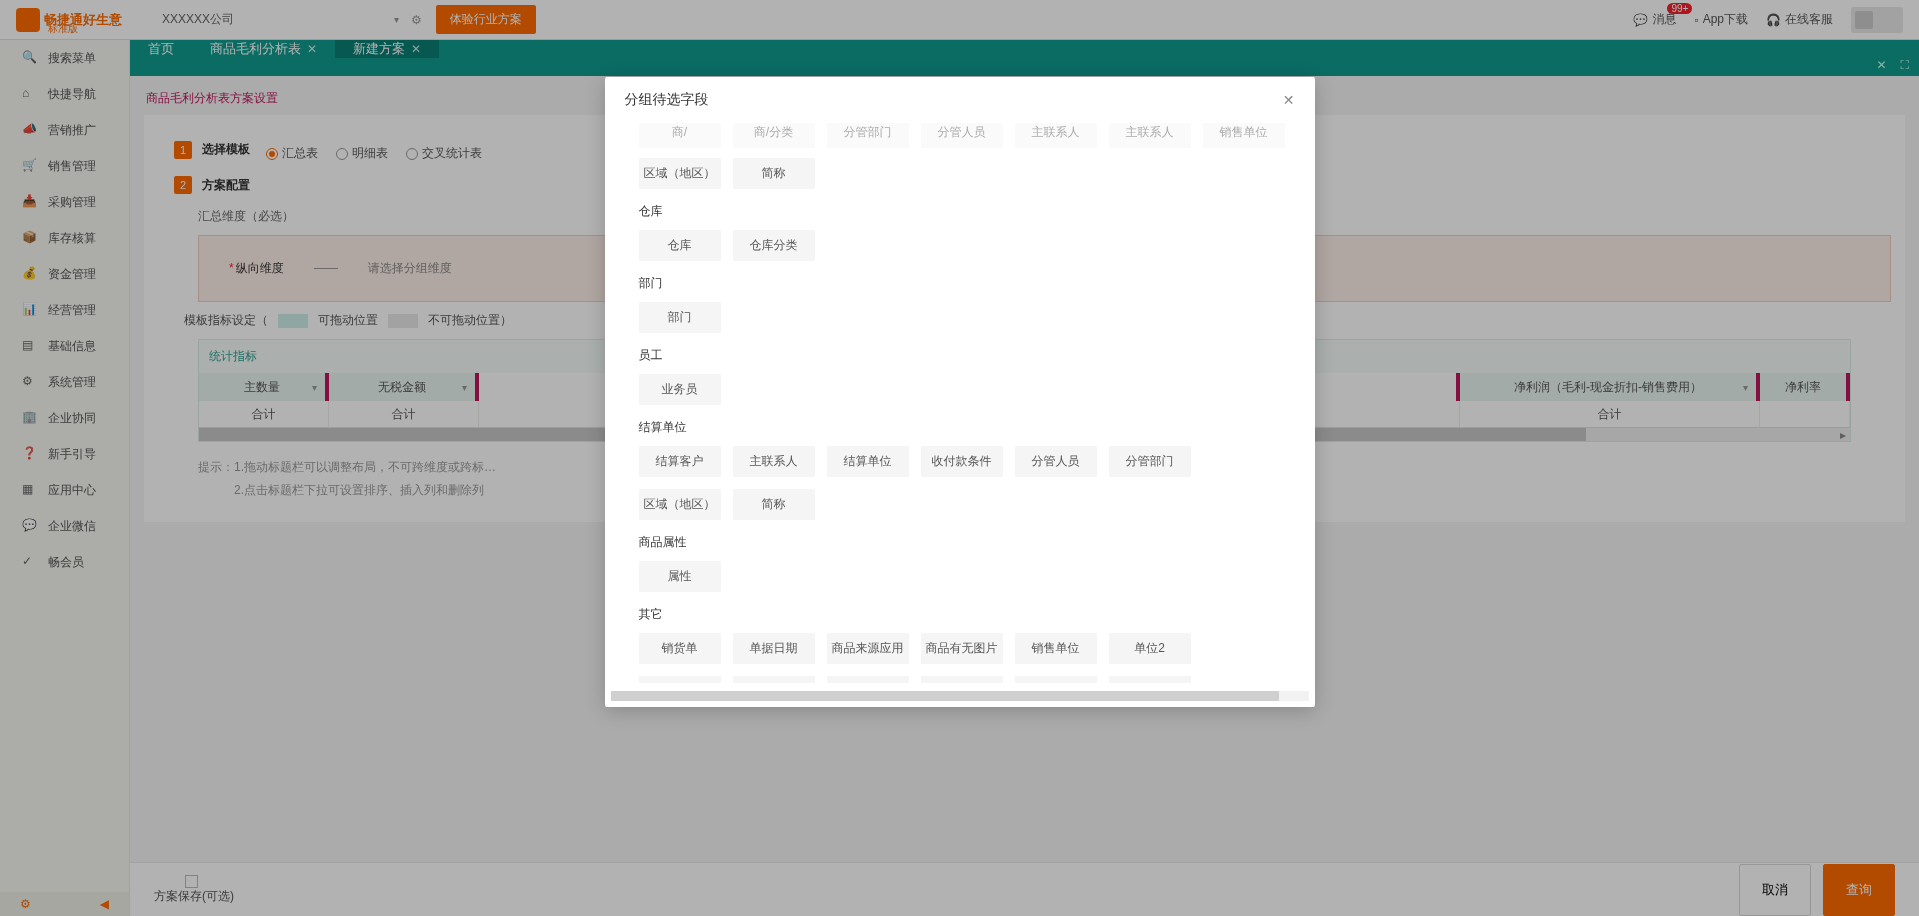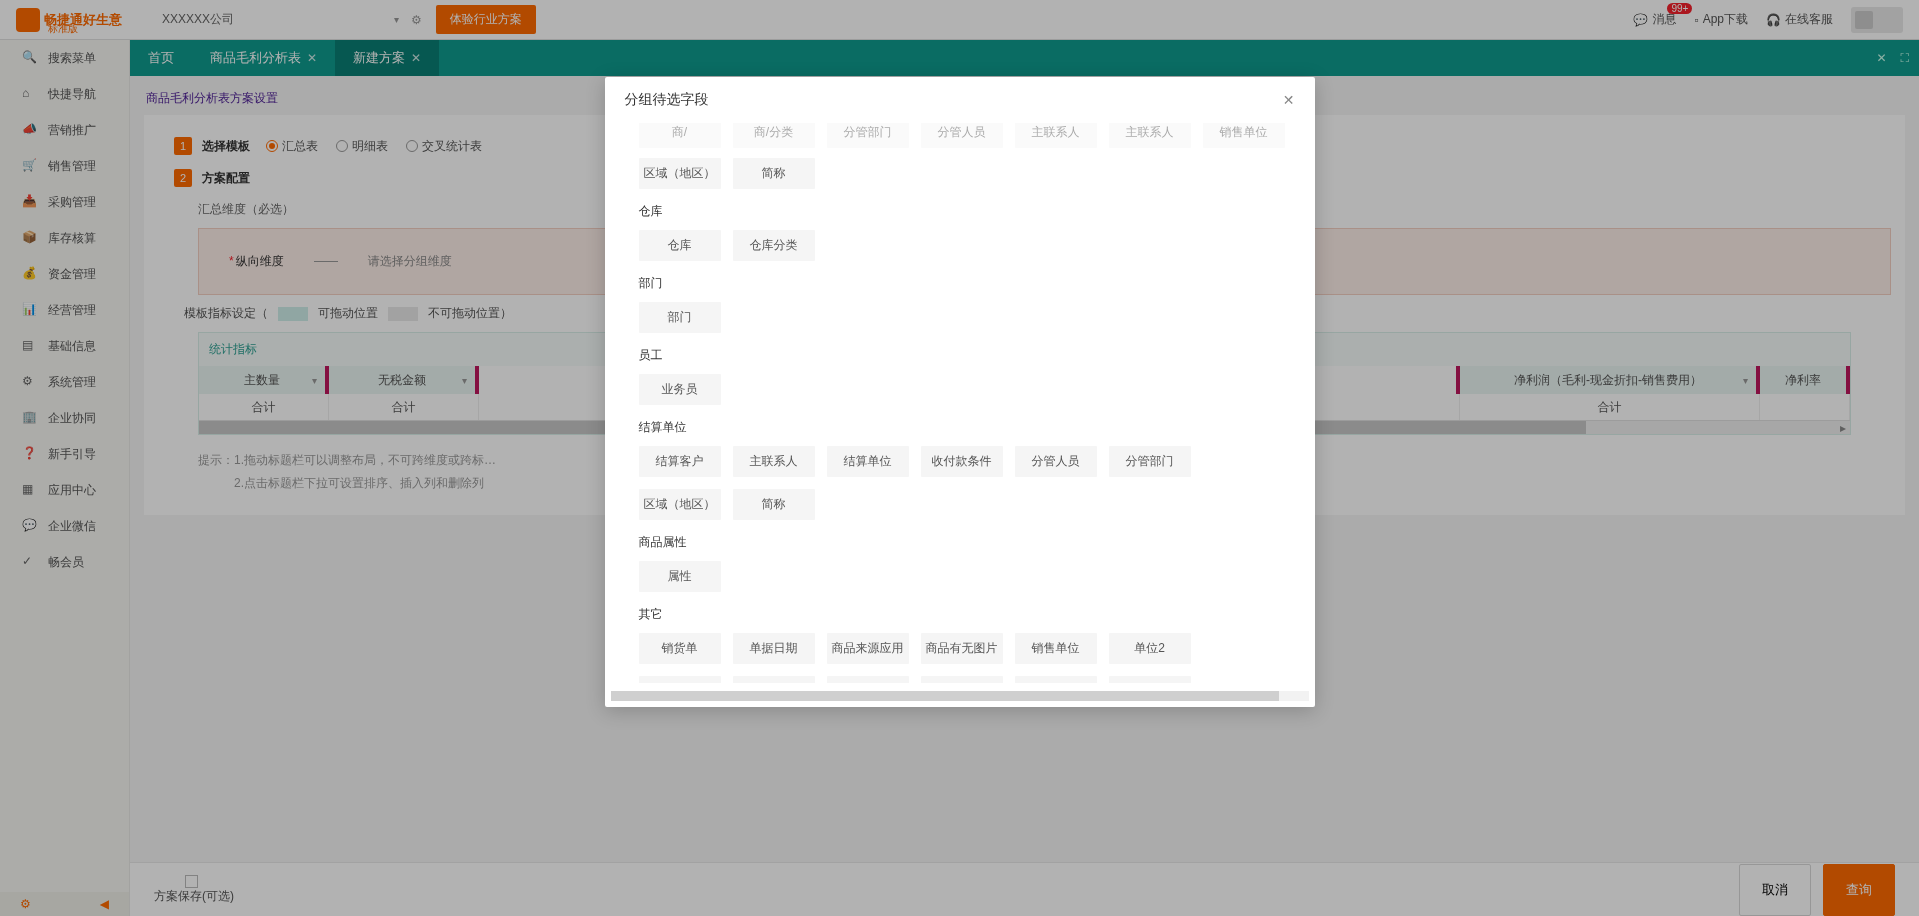"首页" .tabsbar { flex-direction: none -> column }
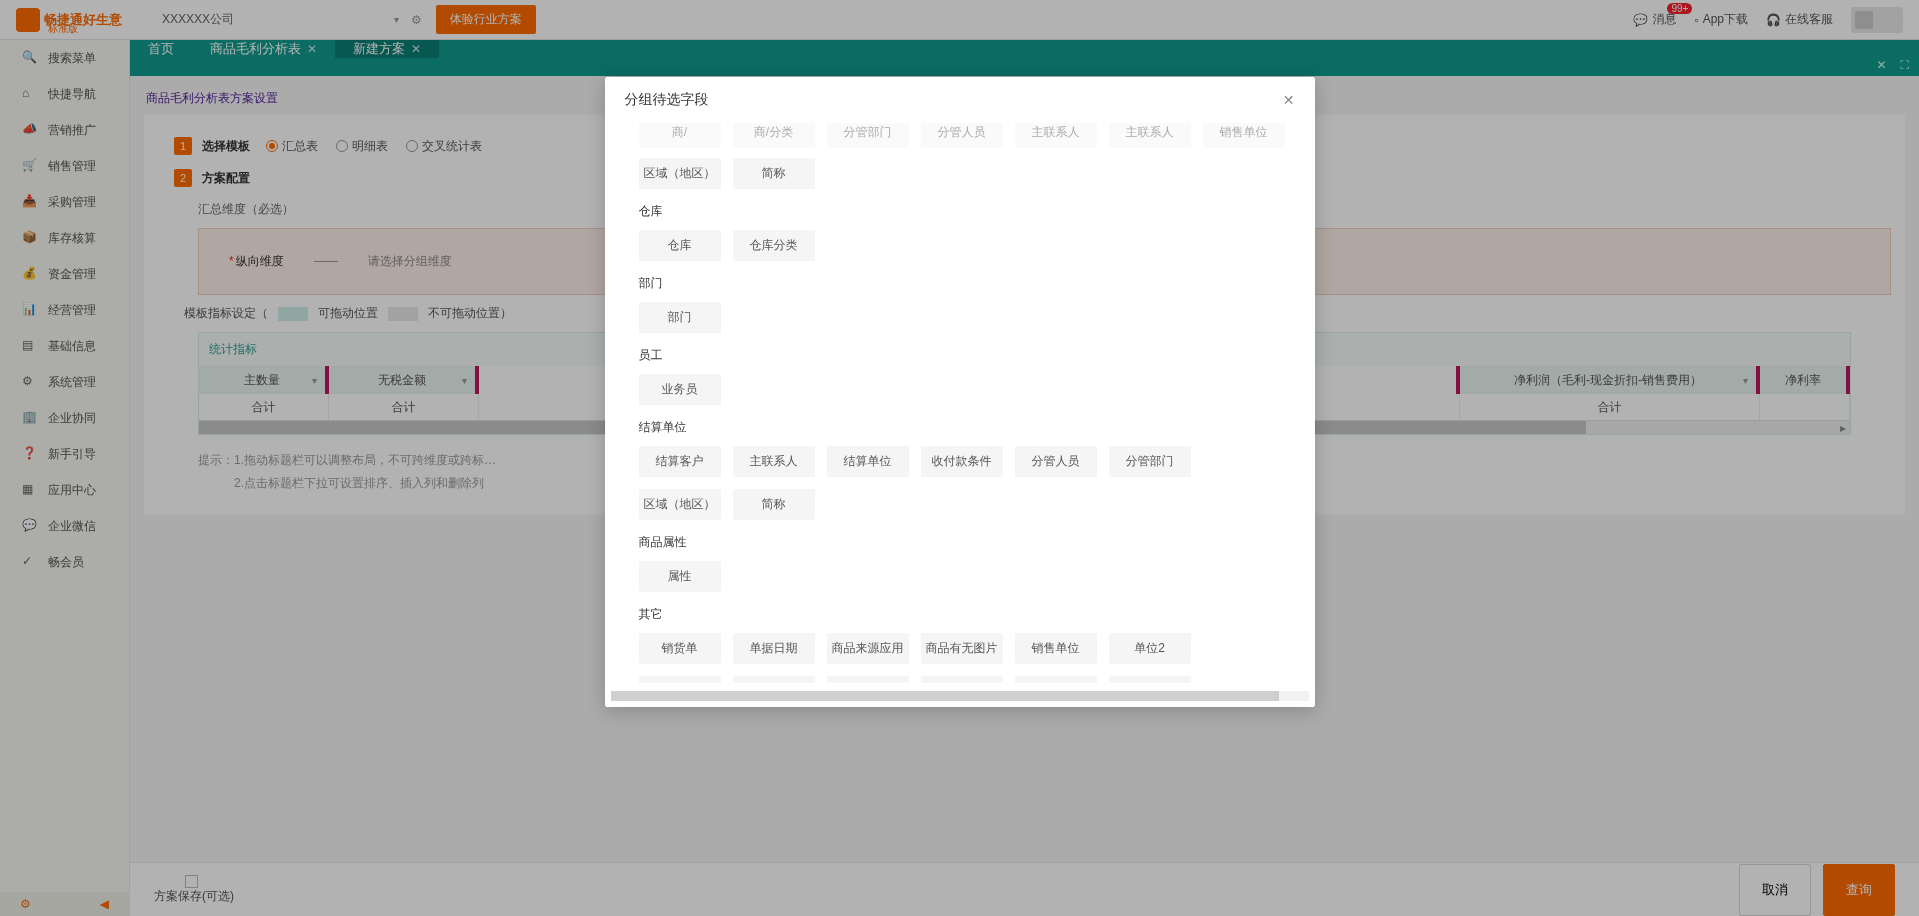"商品毛利分析表方案设置" div { color: #4c1d95 -> #be185d }
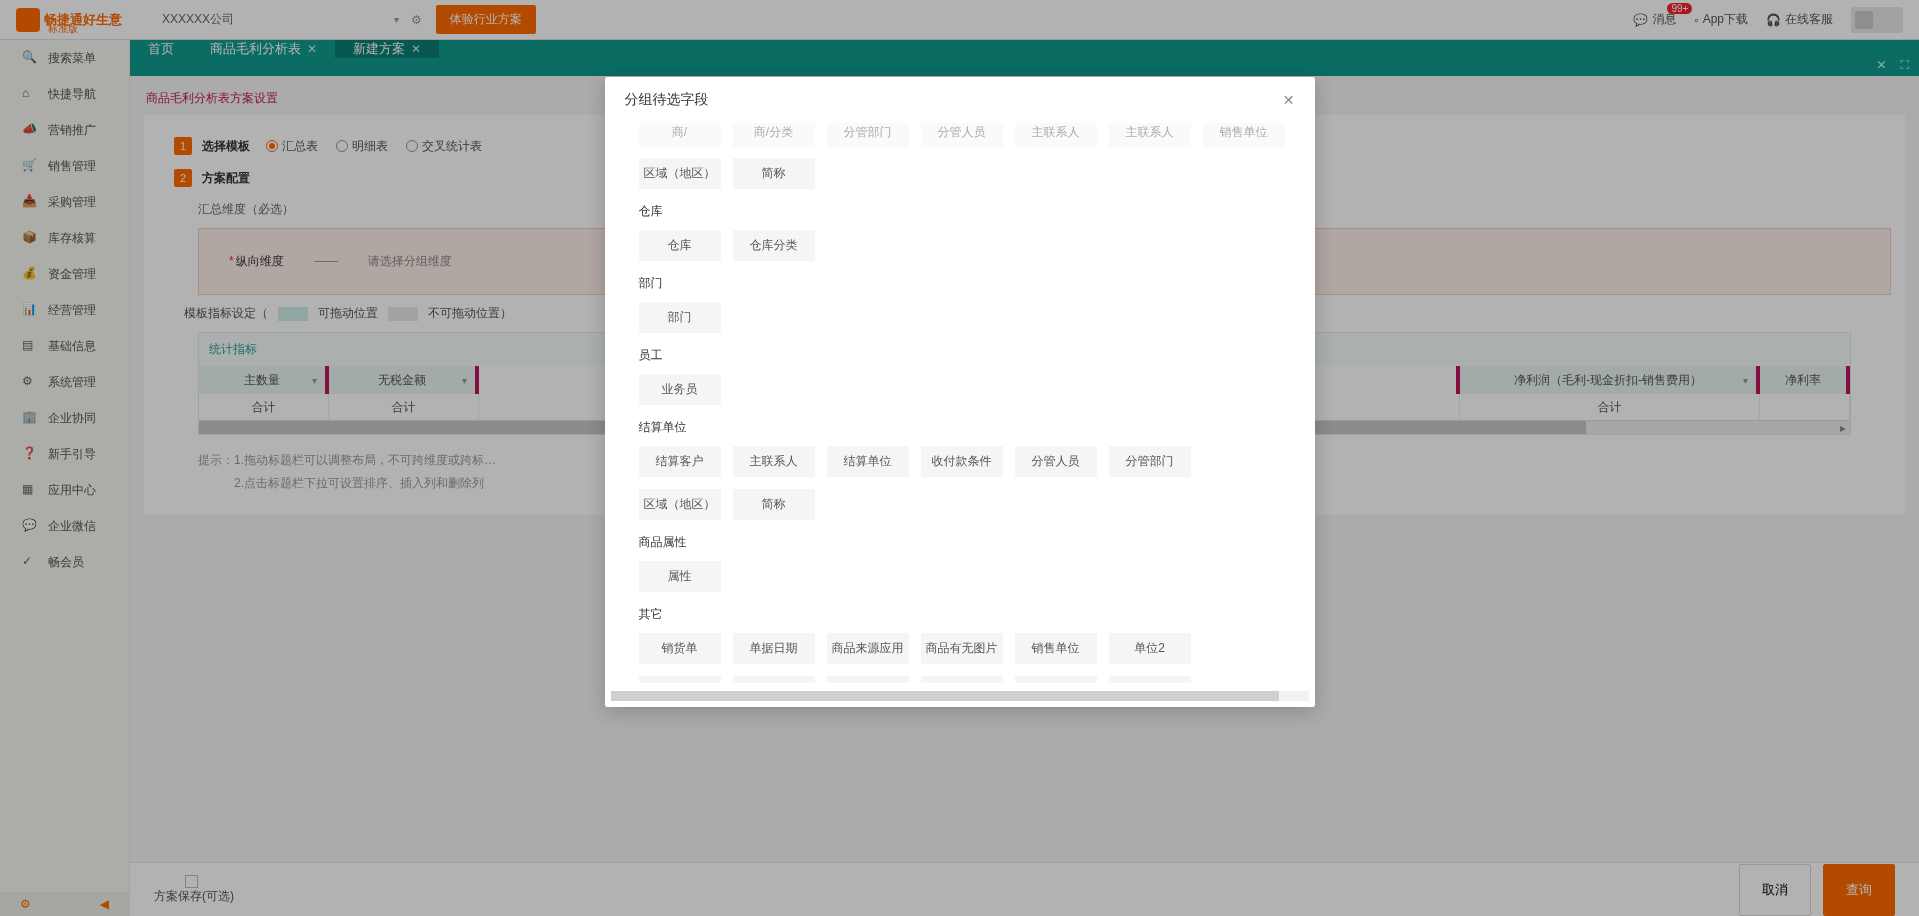"汇总表" .radio { margin-top: none -> 8px }
